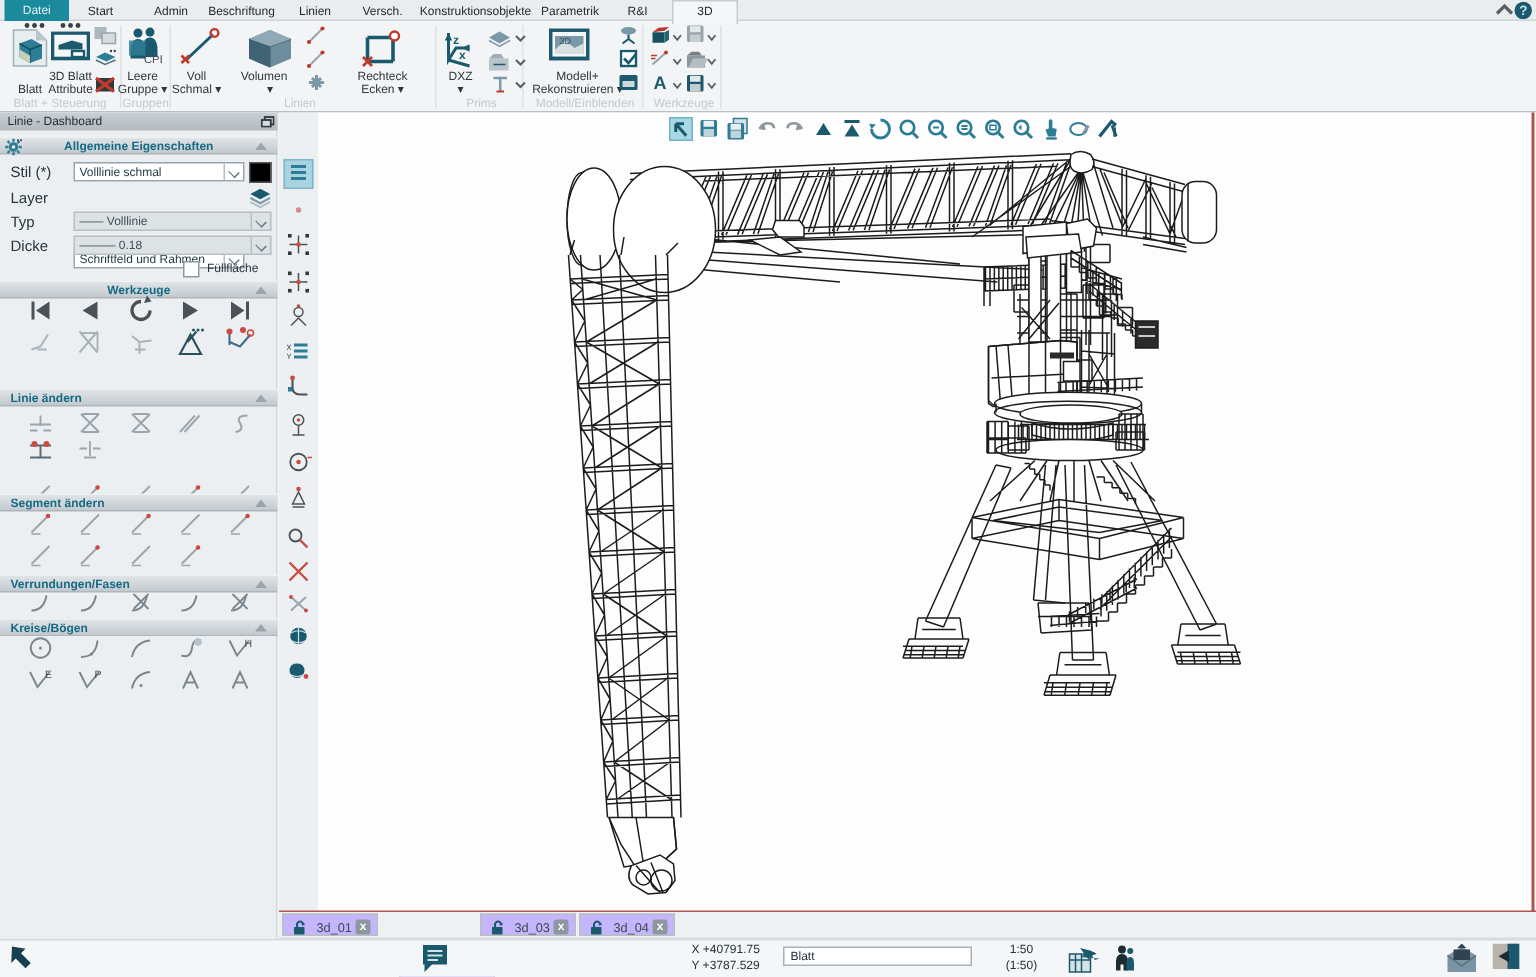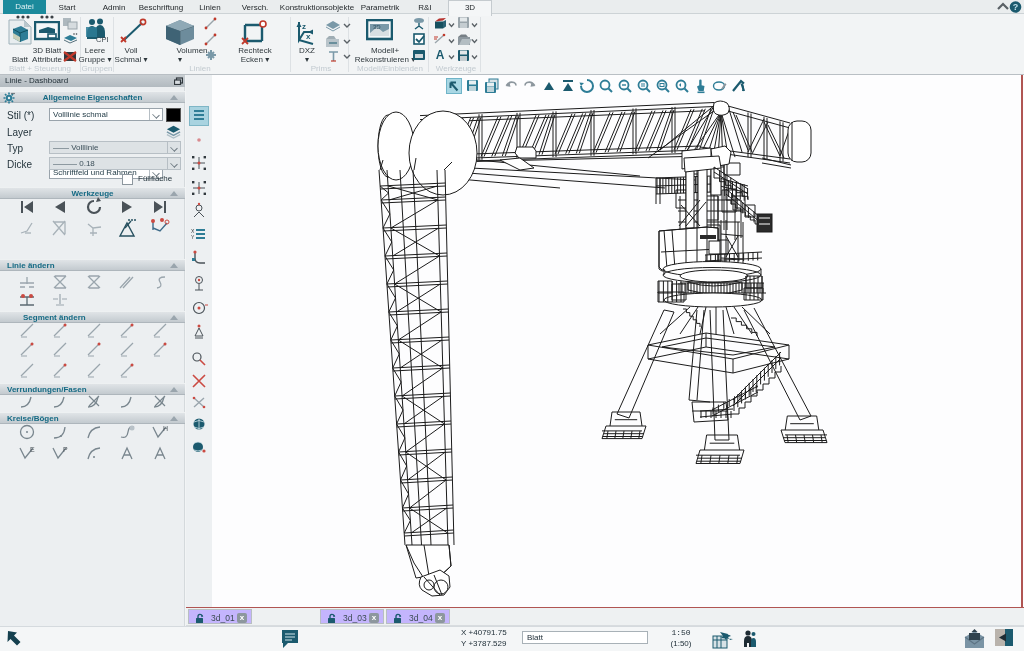"Volumen" div.rlab1 { left: 192px -> 176px }
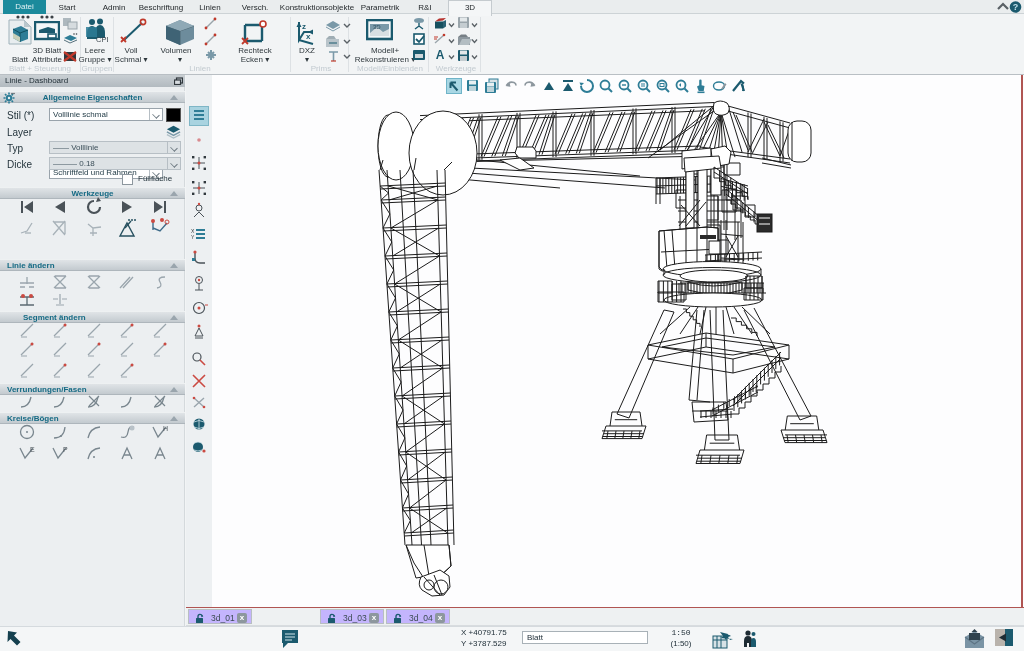"Segment ändern" div.phead { padding-left: 23px -> 7px; top: 311px -> 329px }
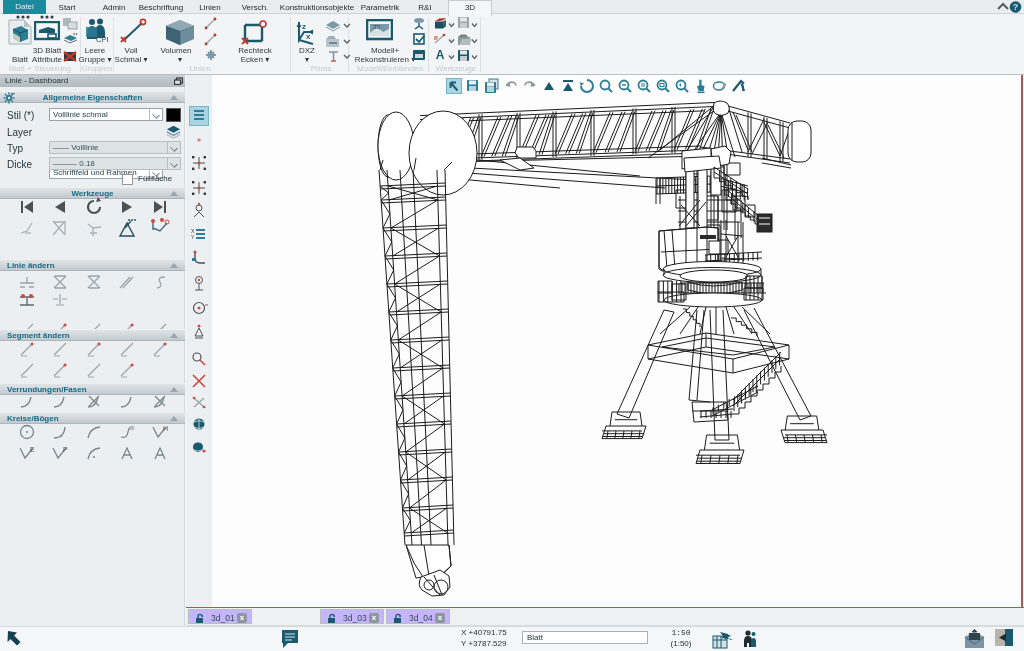"1:50" div.stext { font-family: Liberation Mono, monospace -> none }
